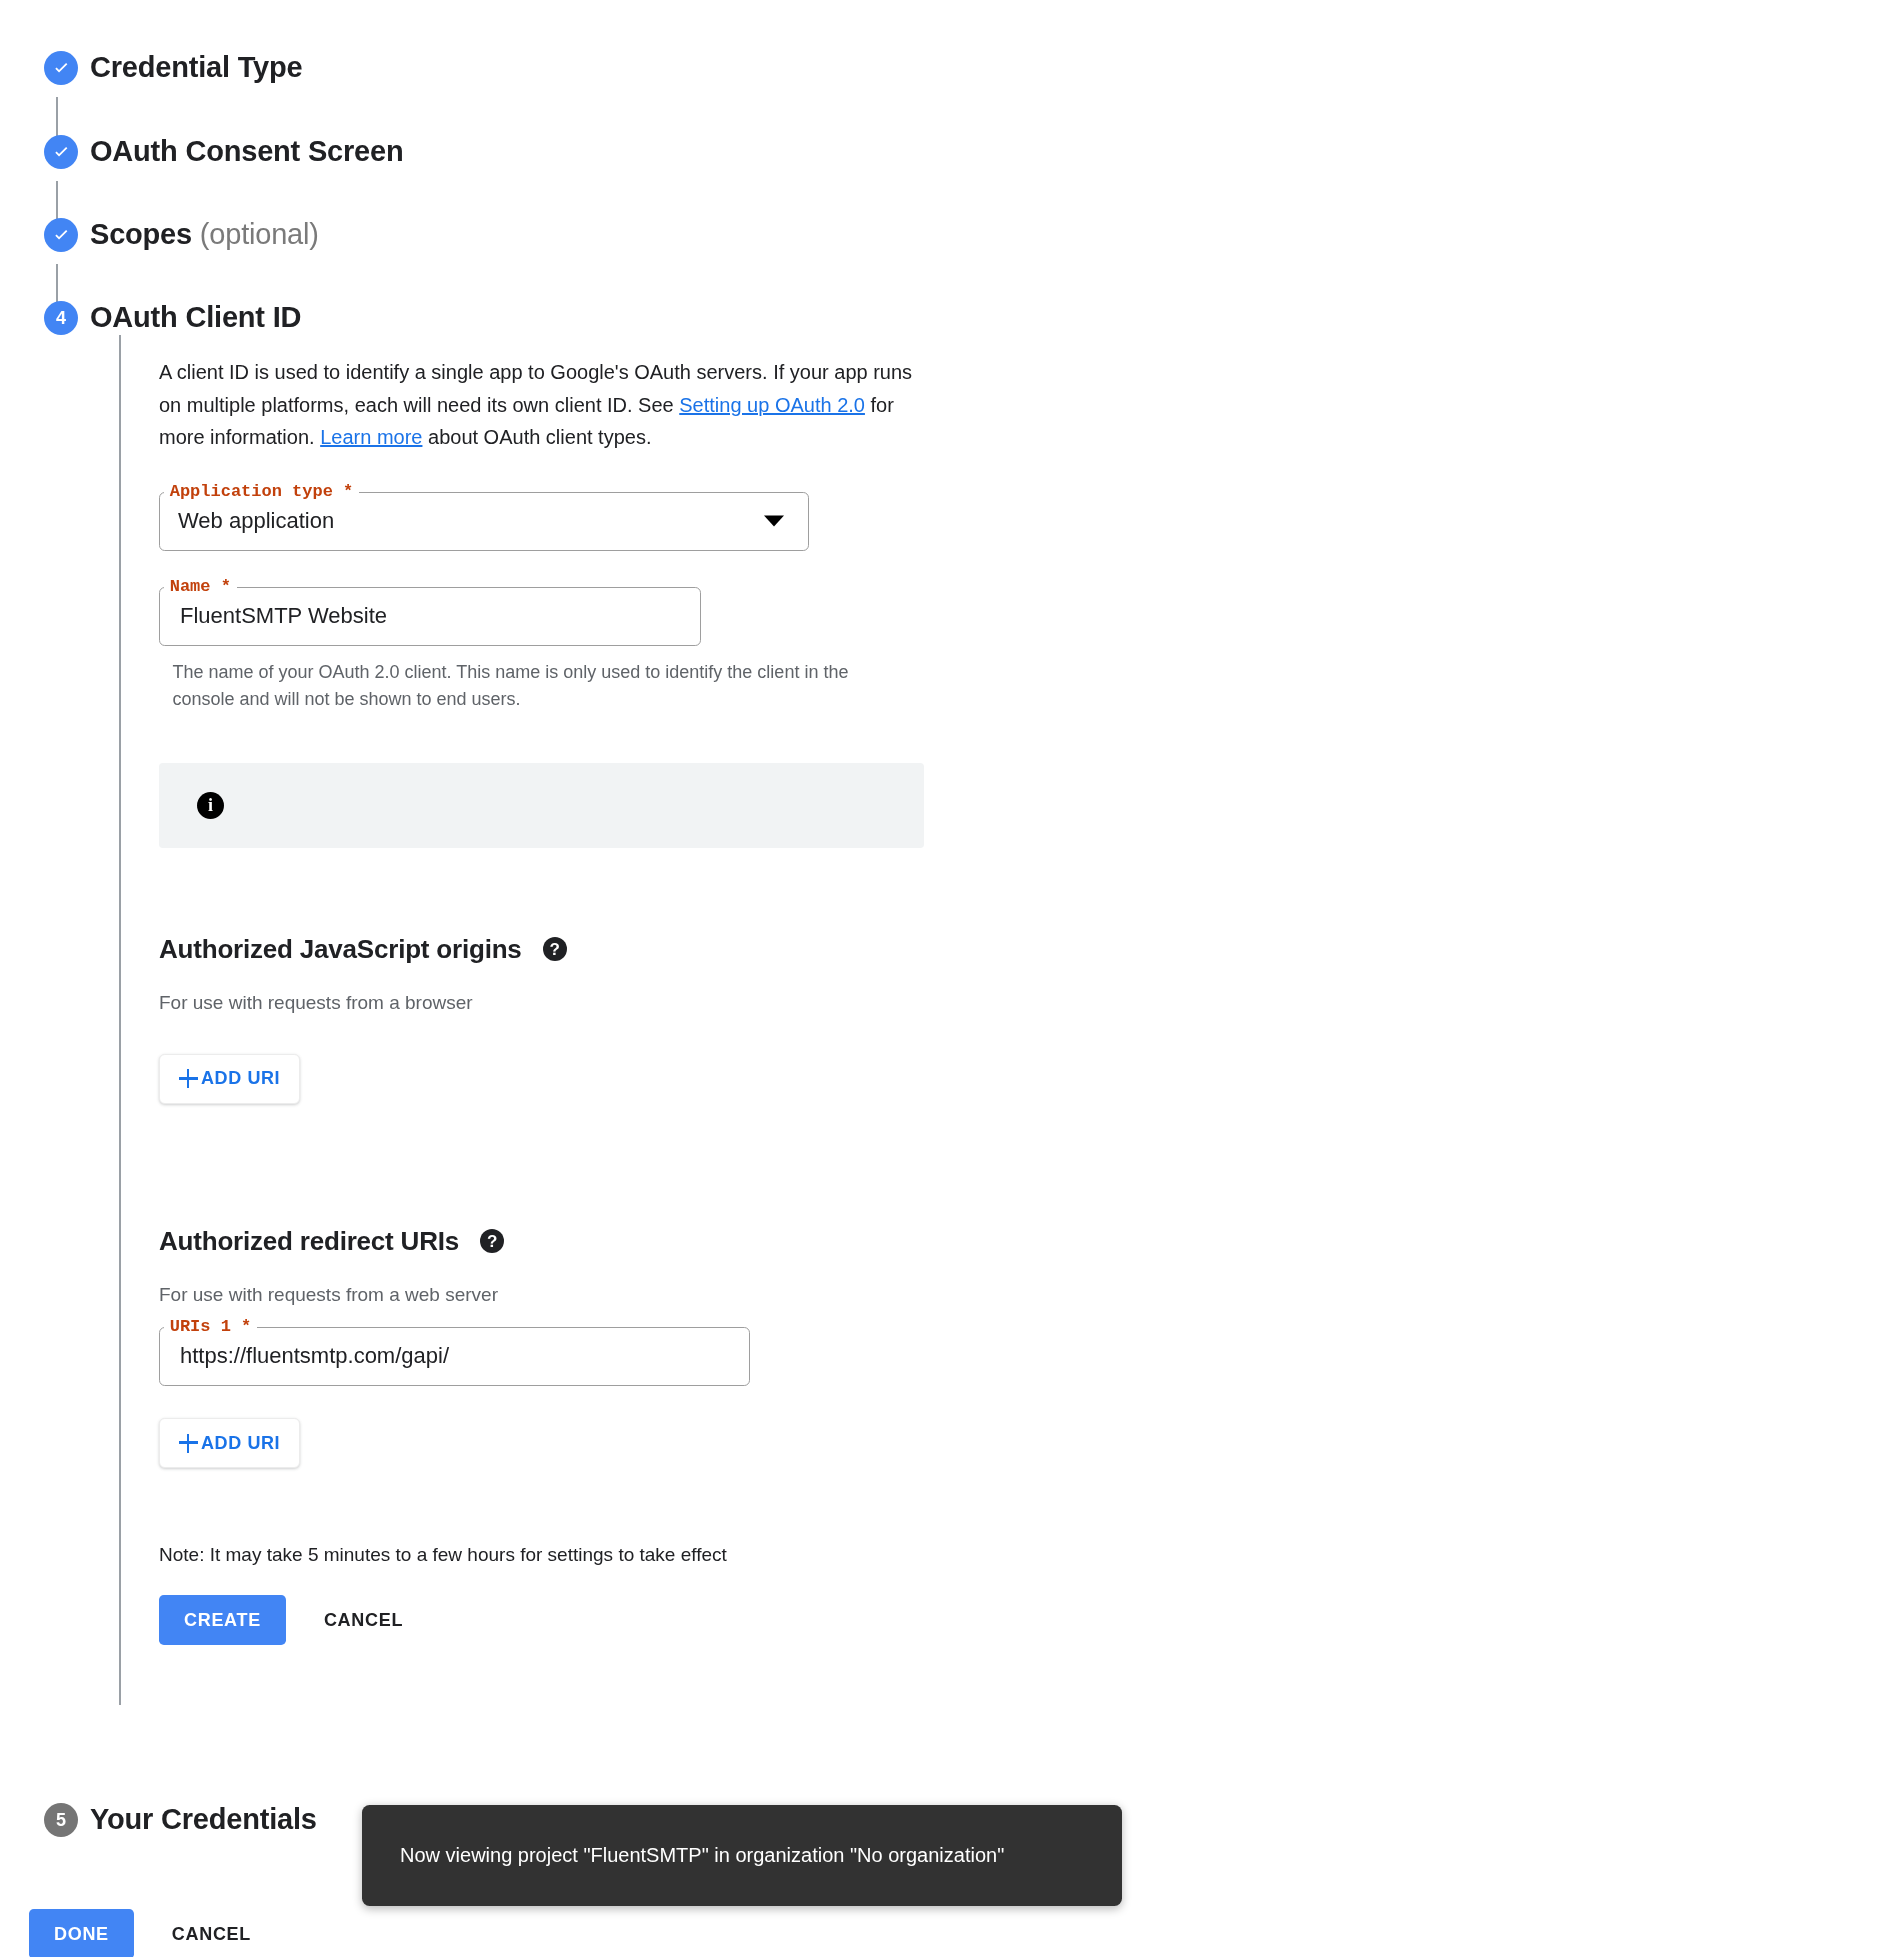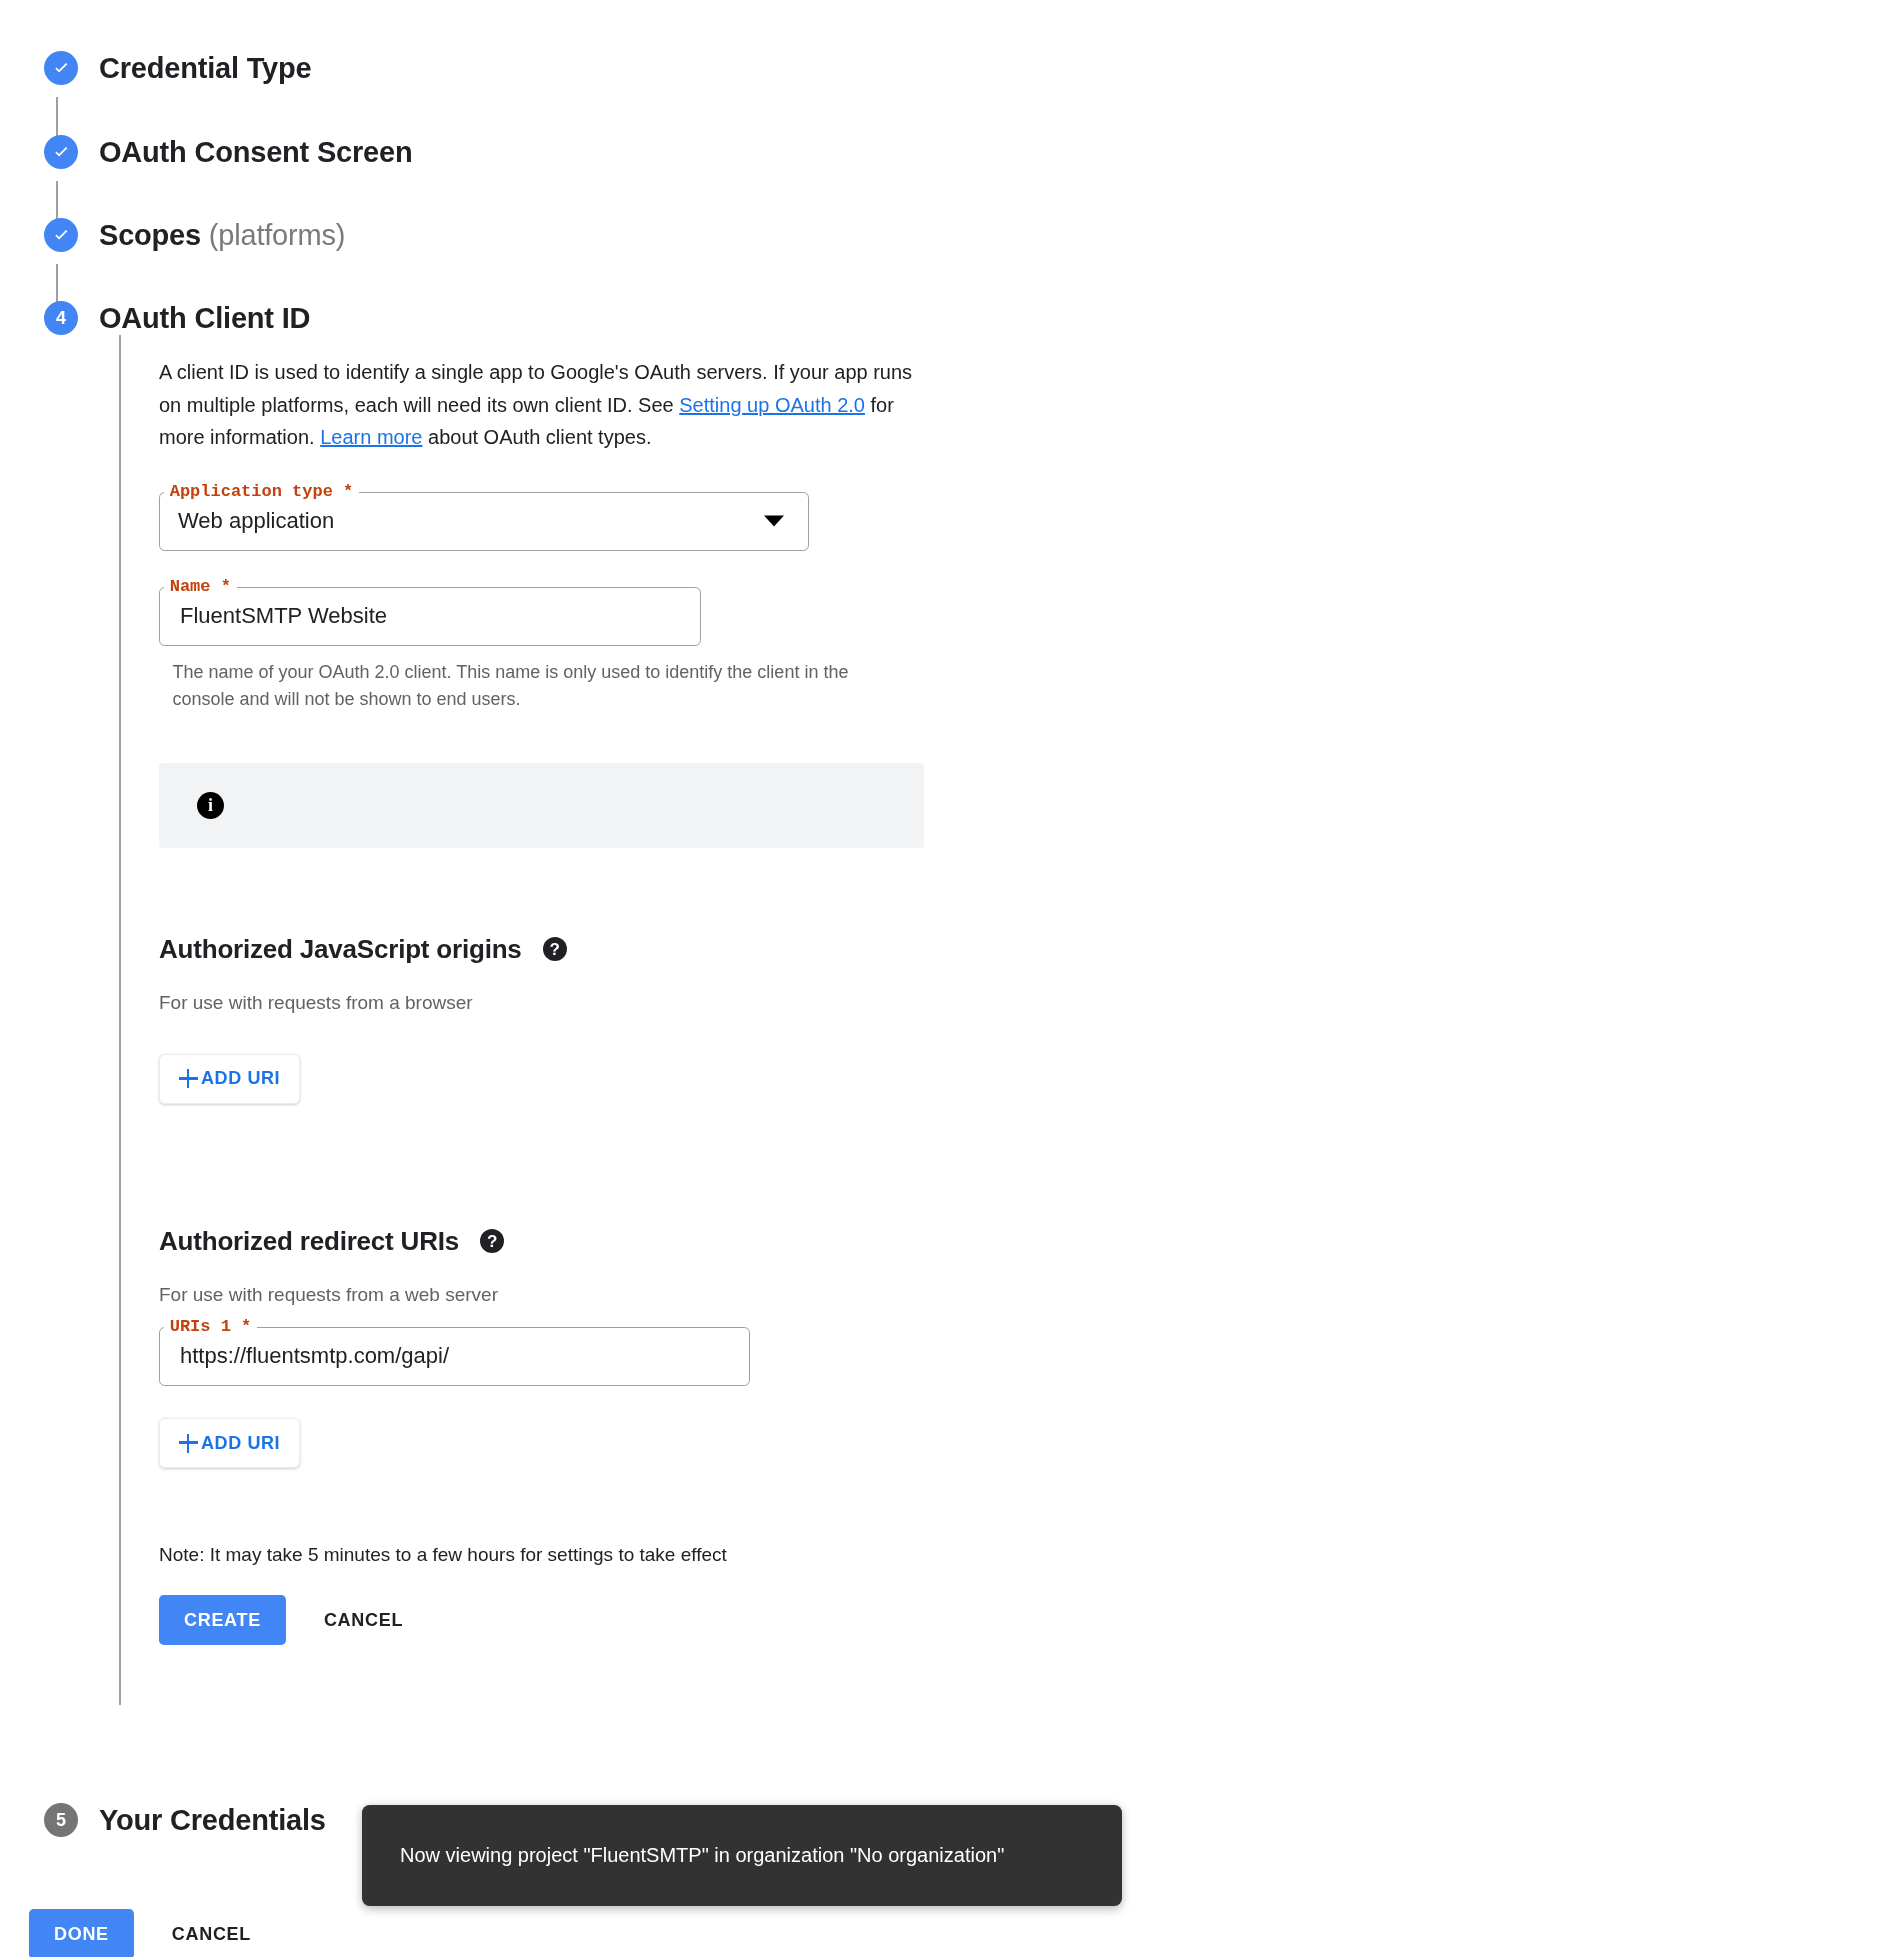"Credential Type" .step-head { align-items: center -> none; gap: 21px -> 12px }
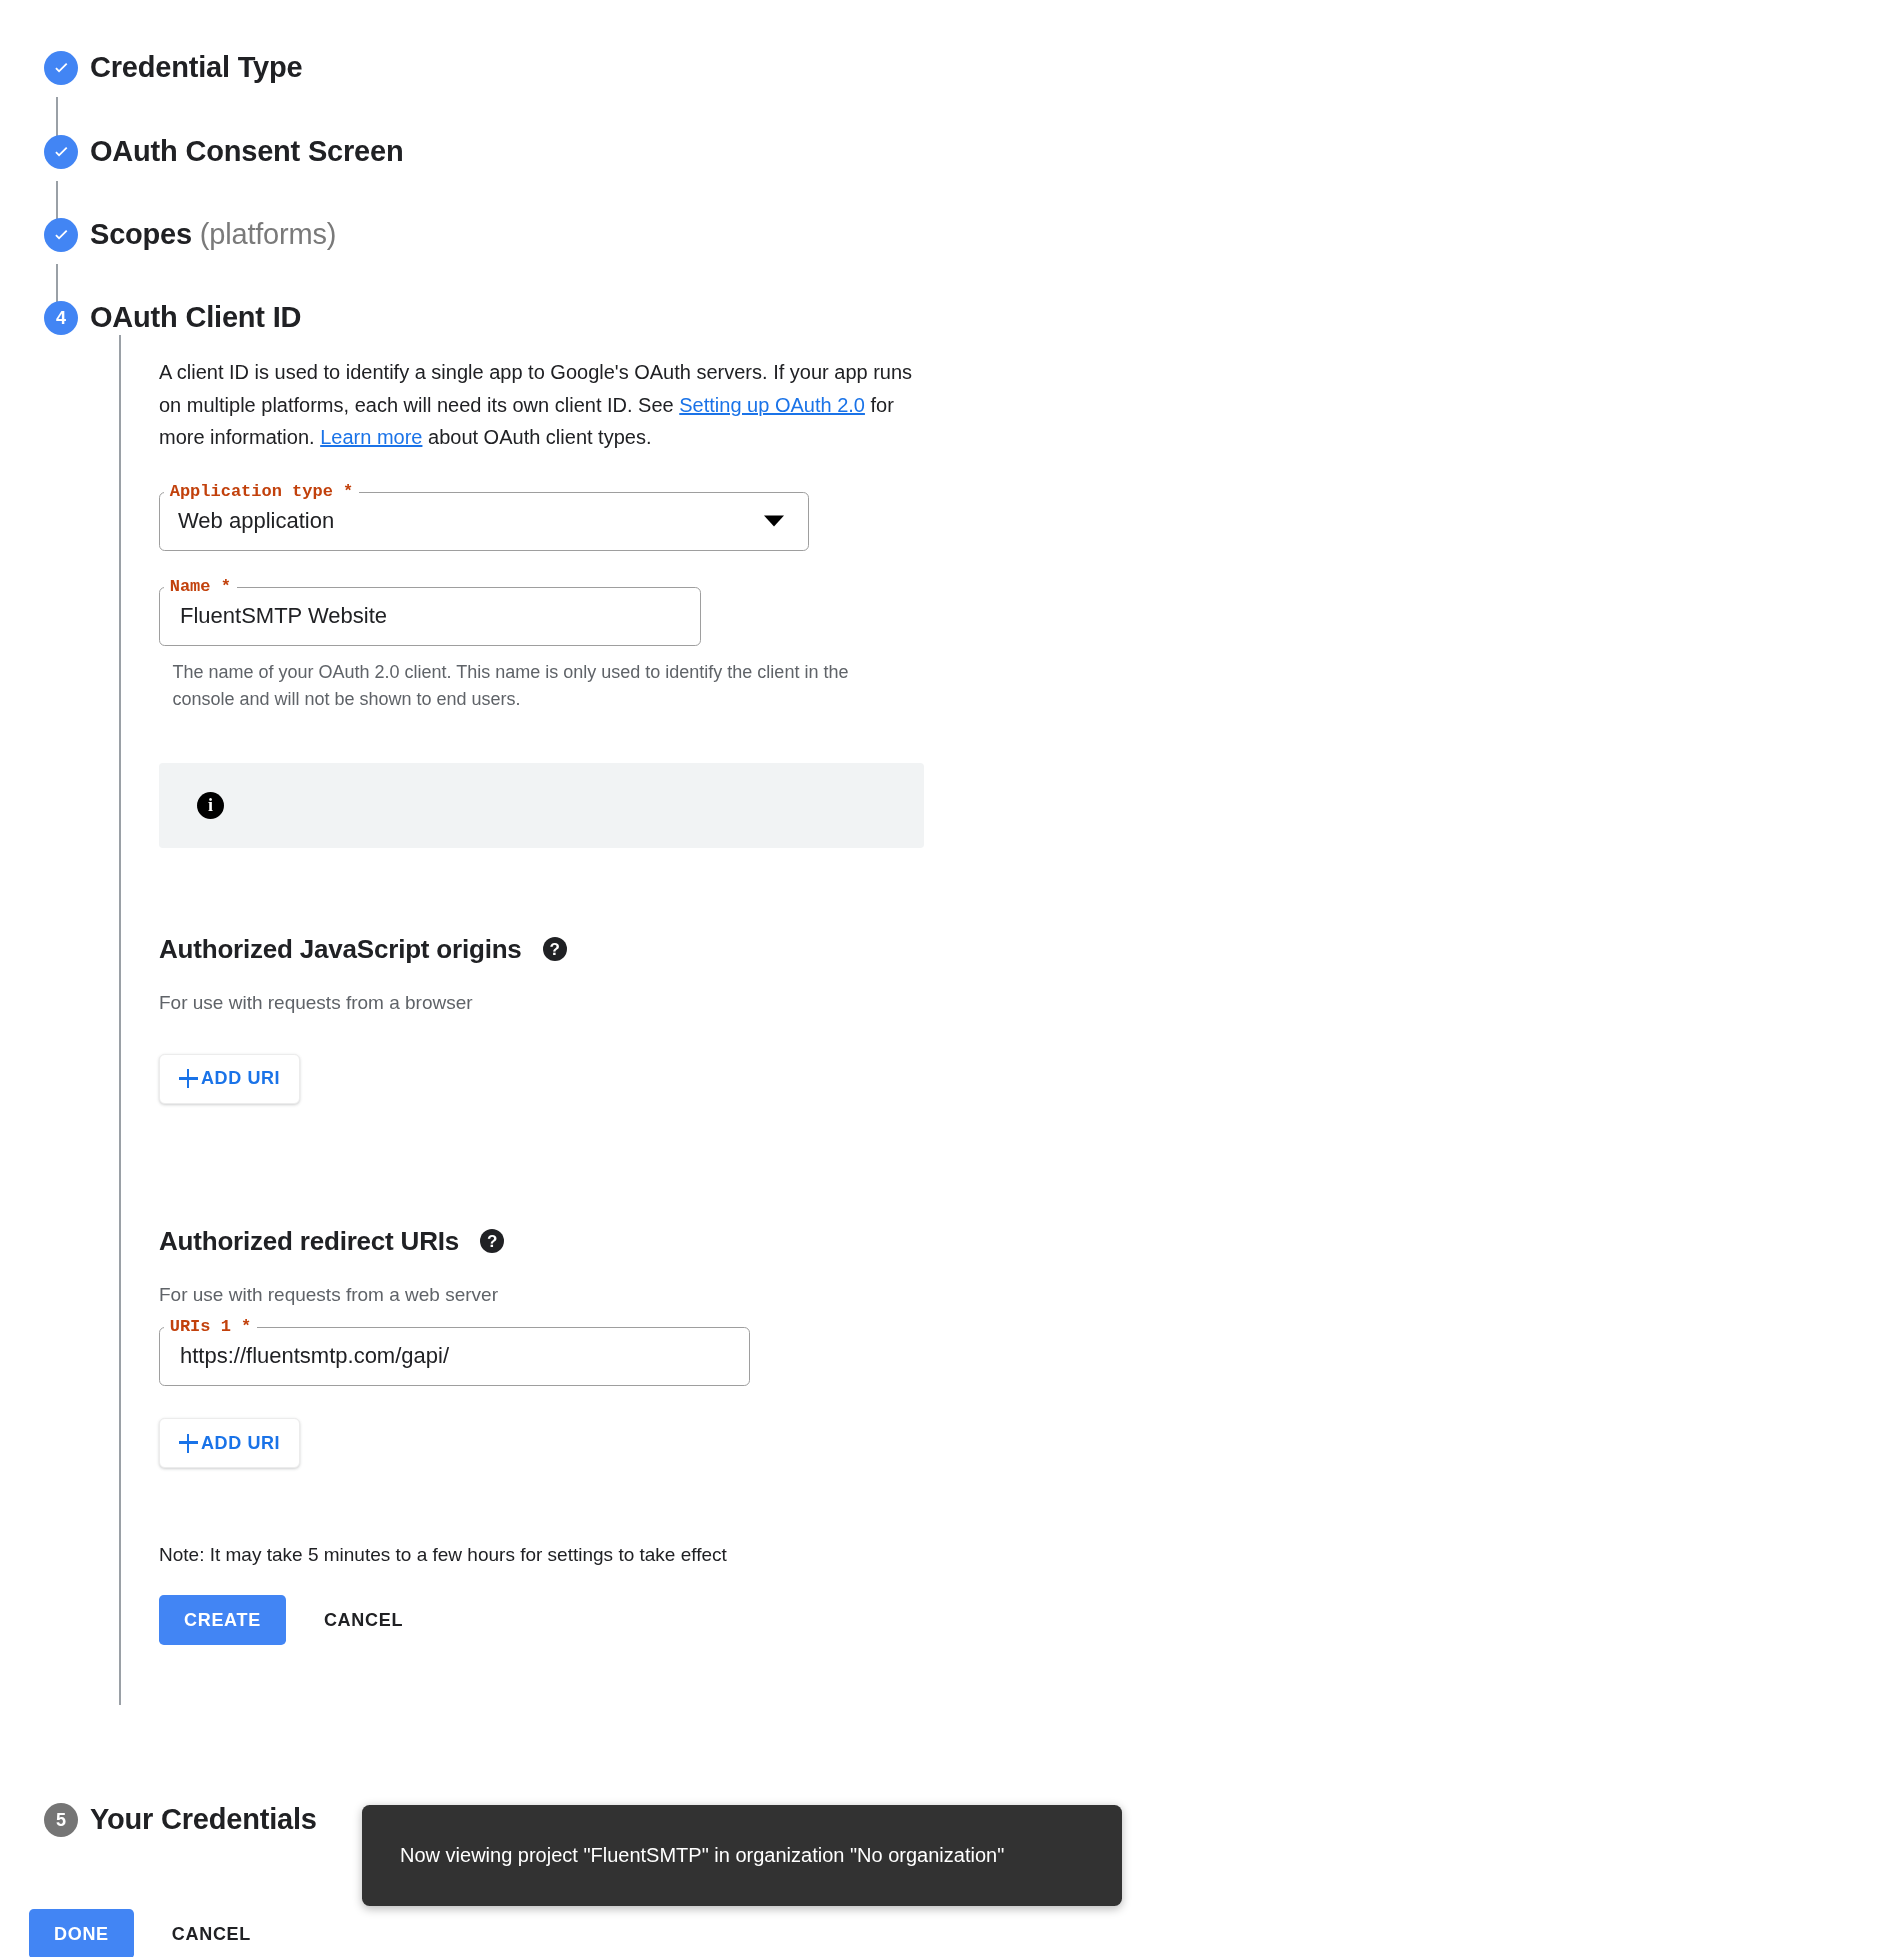"(platforms)" span.optional { text: platforms -> optional }
